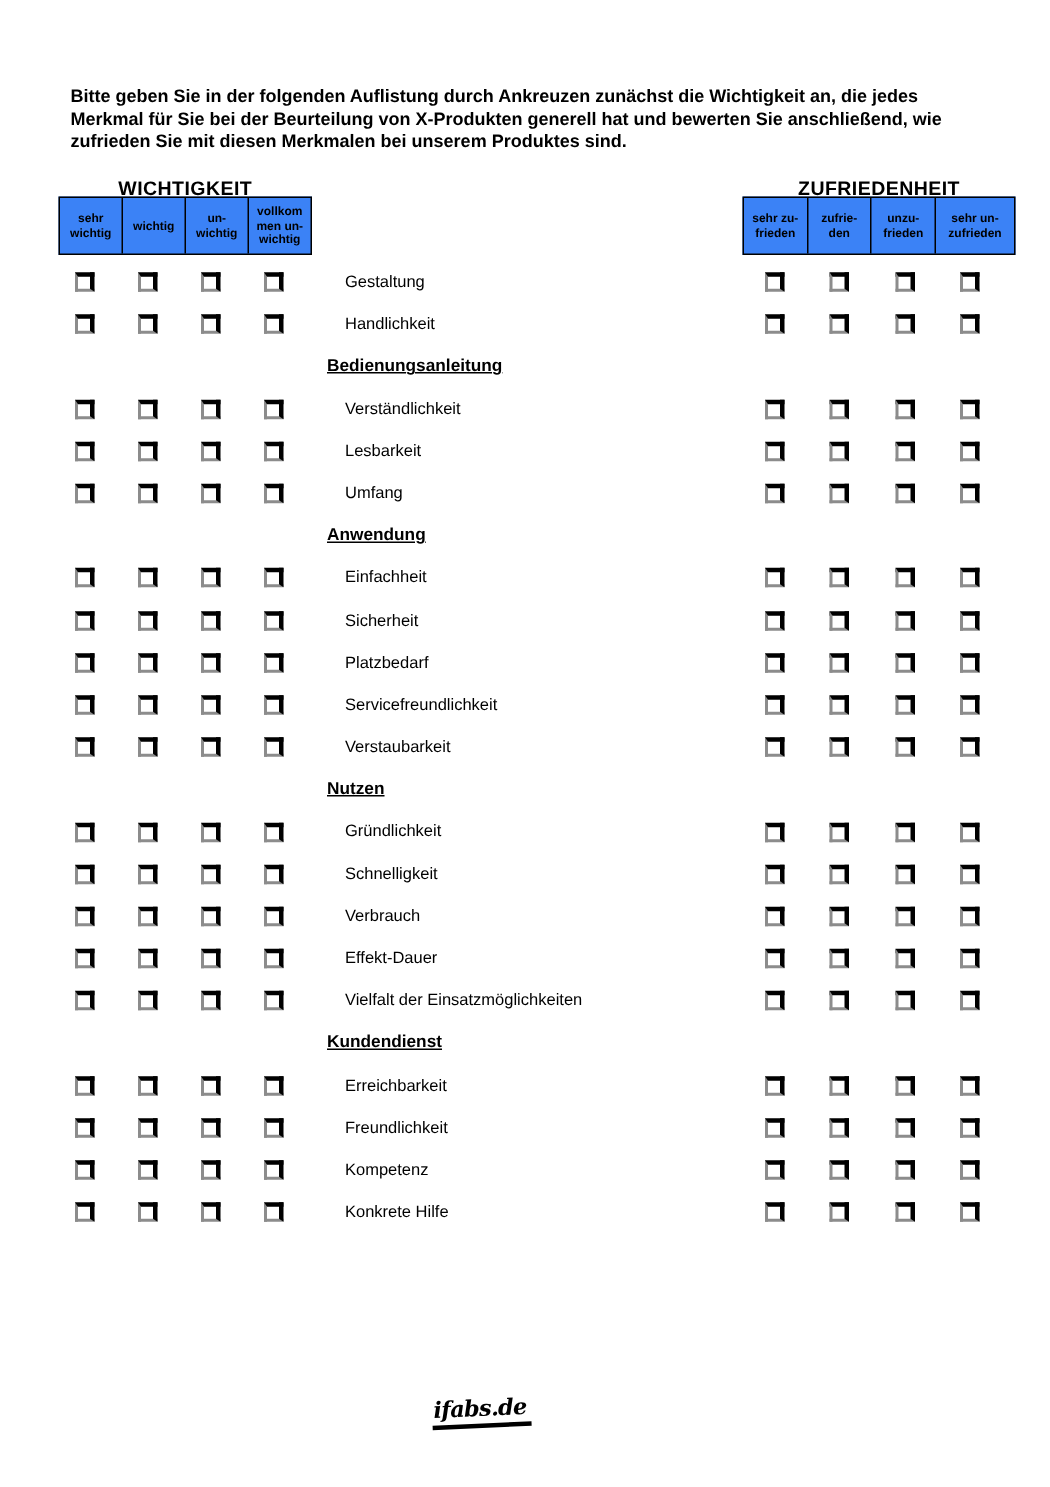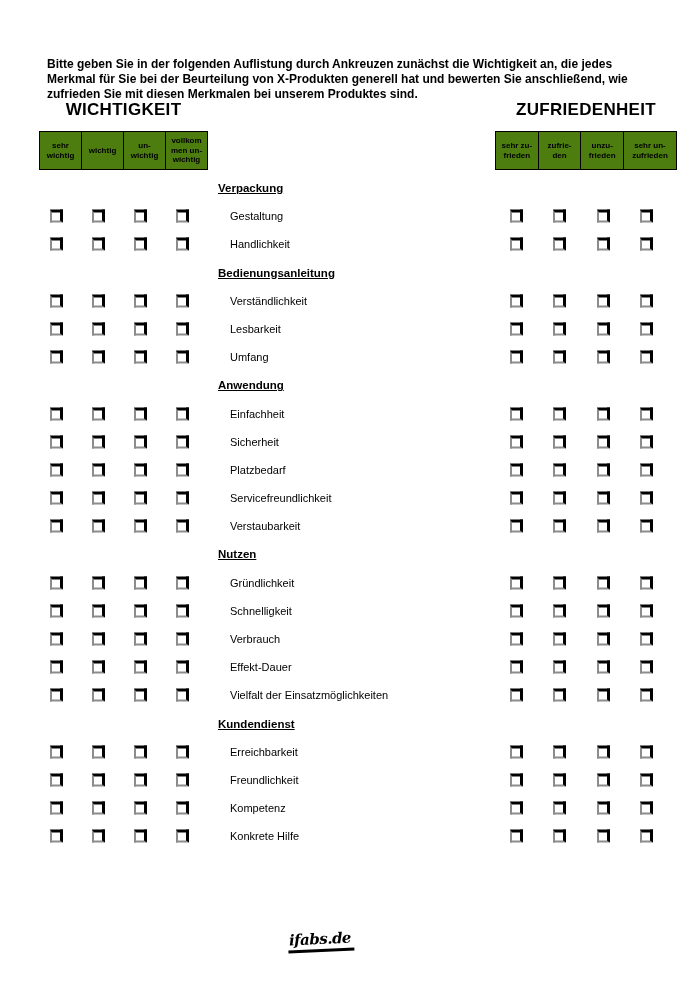"WICHTIGKEIT" .group-title { font-size: 17px -> 13px; top: 100px -> 118px }
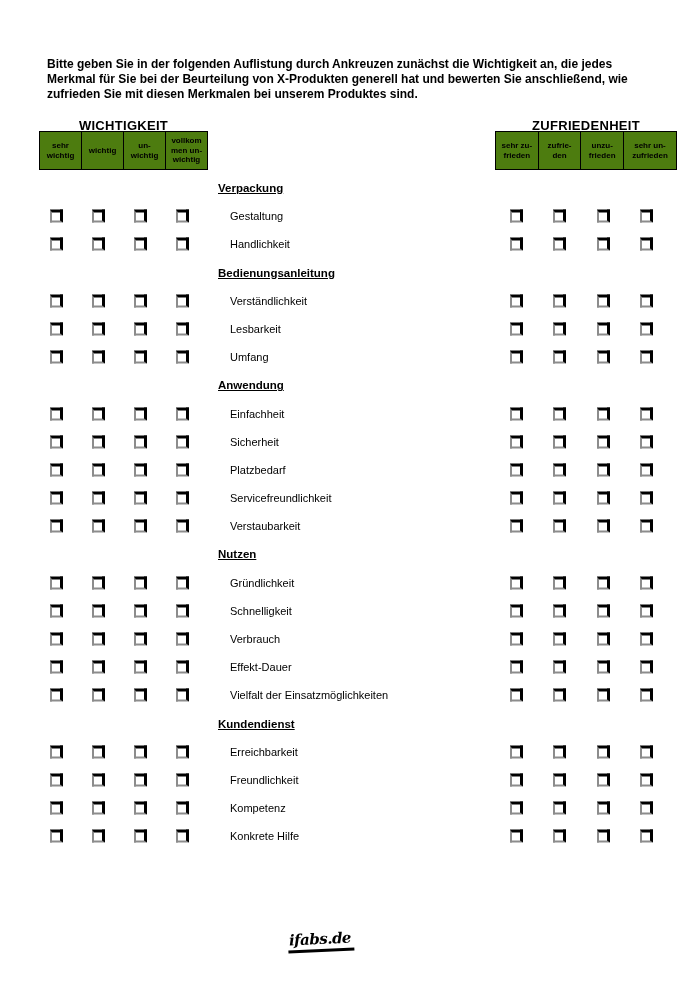"sehr" .opt-table { background: #4d7c0f -> #3b82f6 }
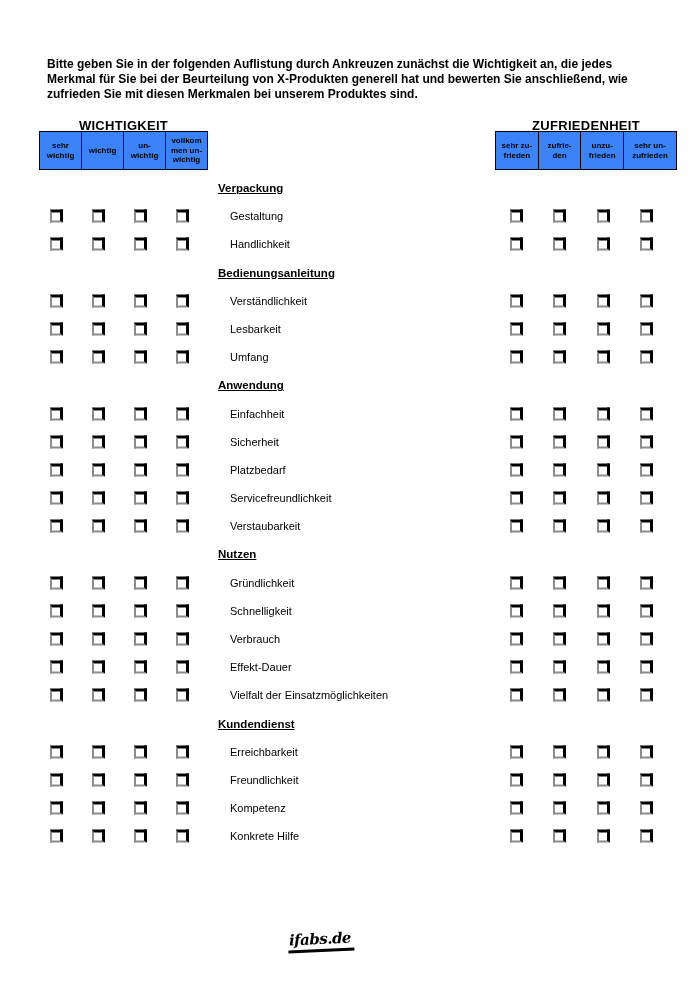"Verpackung" div.row { html: <div> <span>Verpackung</span> </div> -> none }
